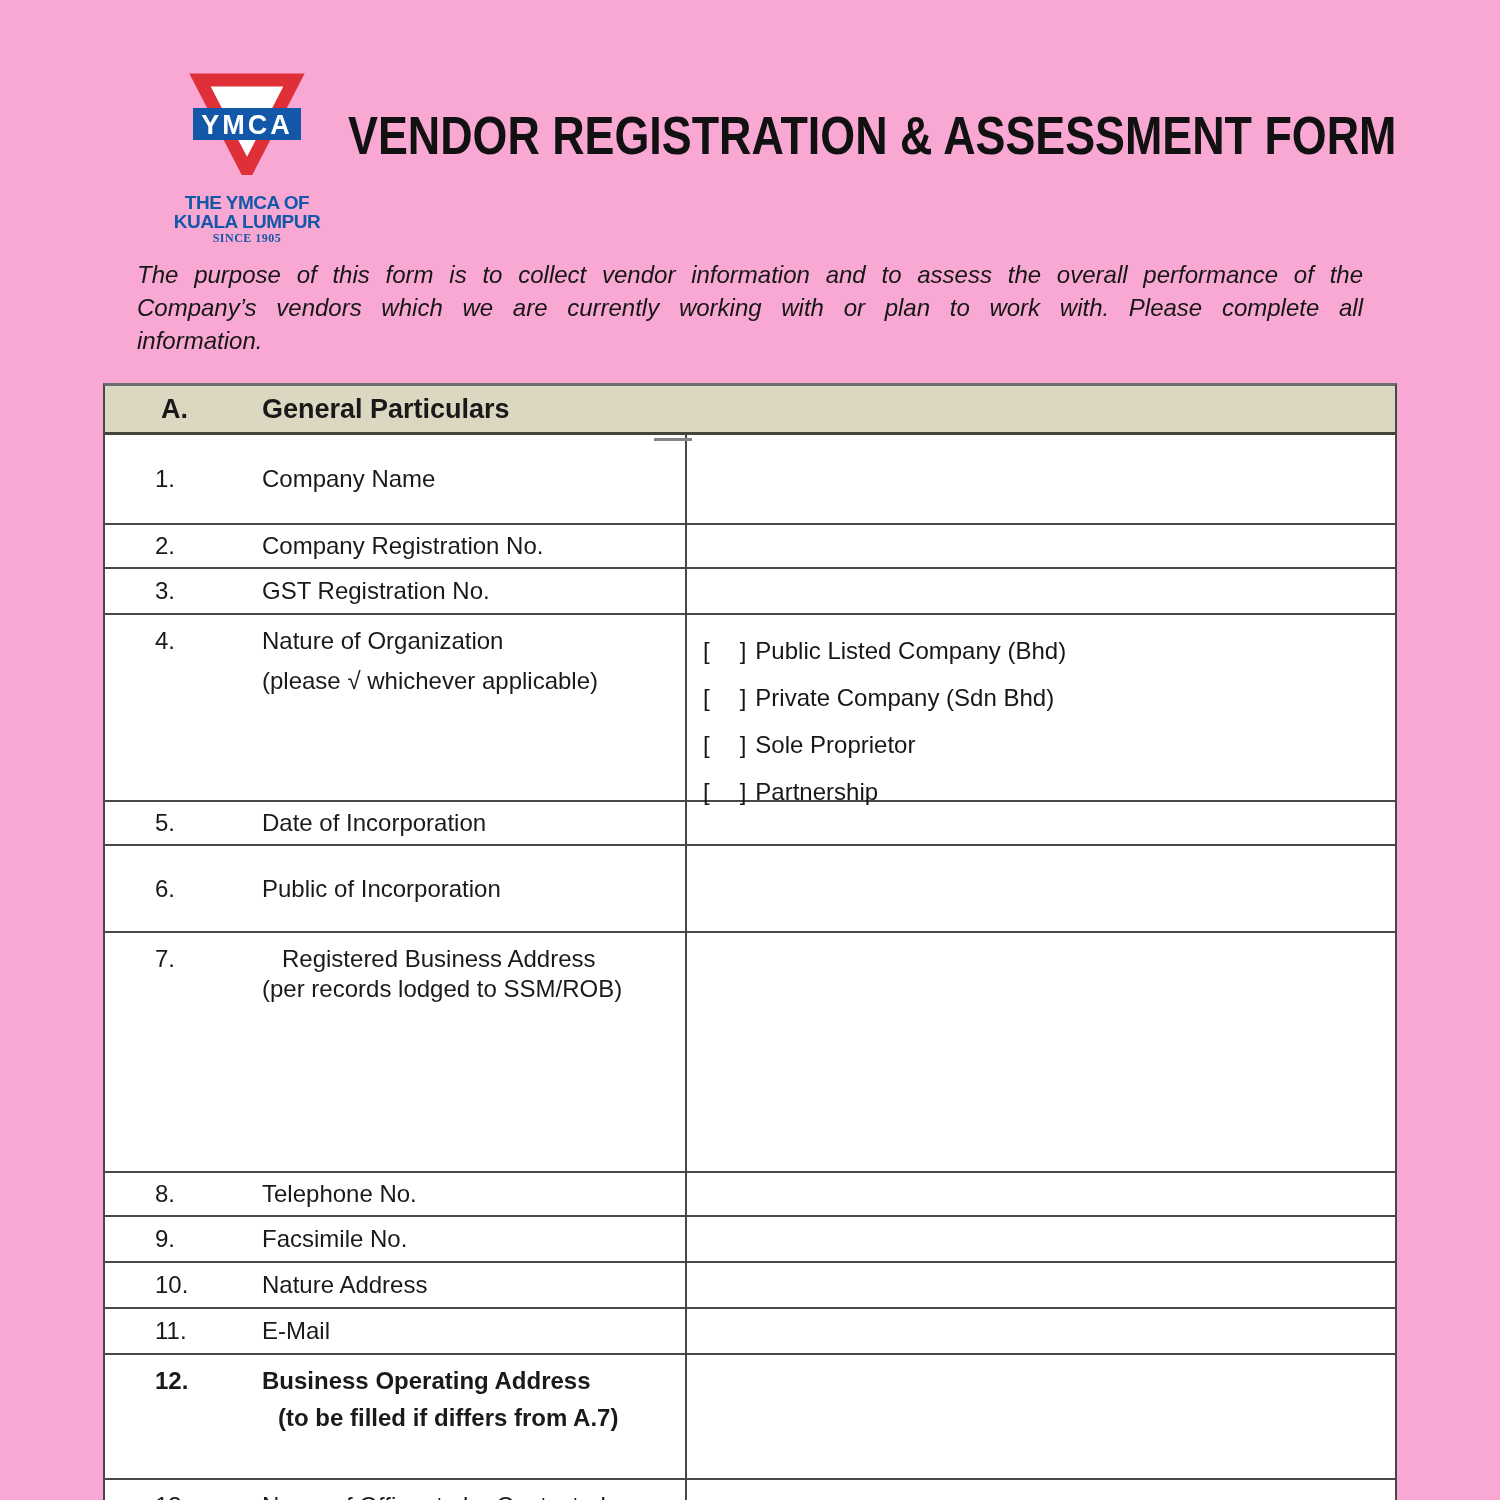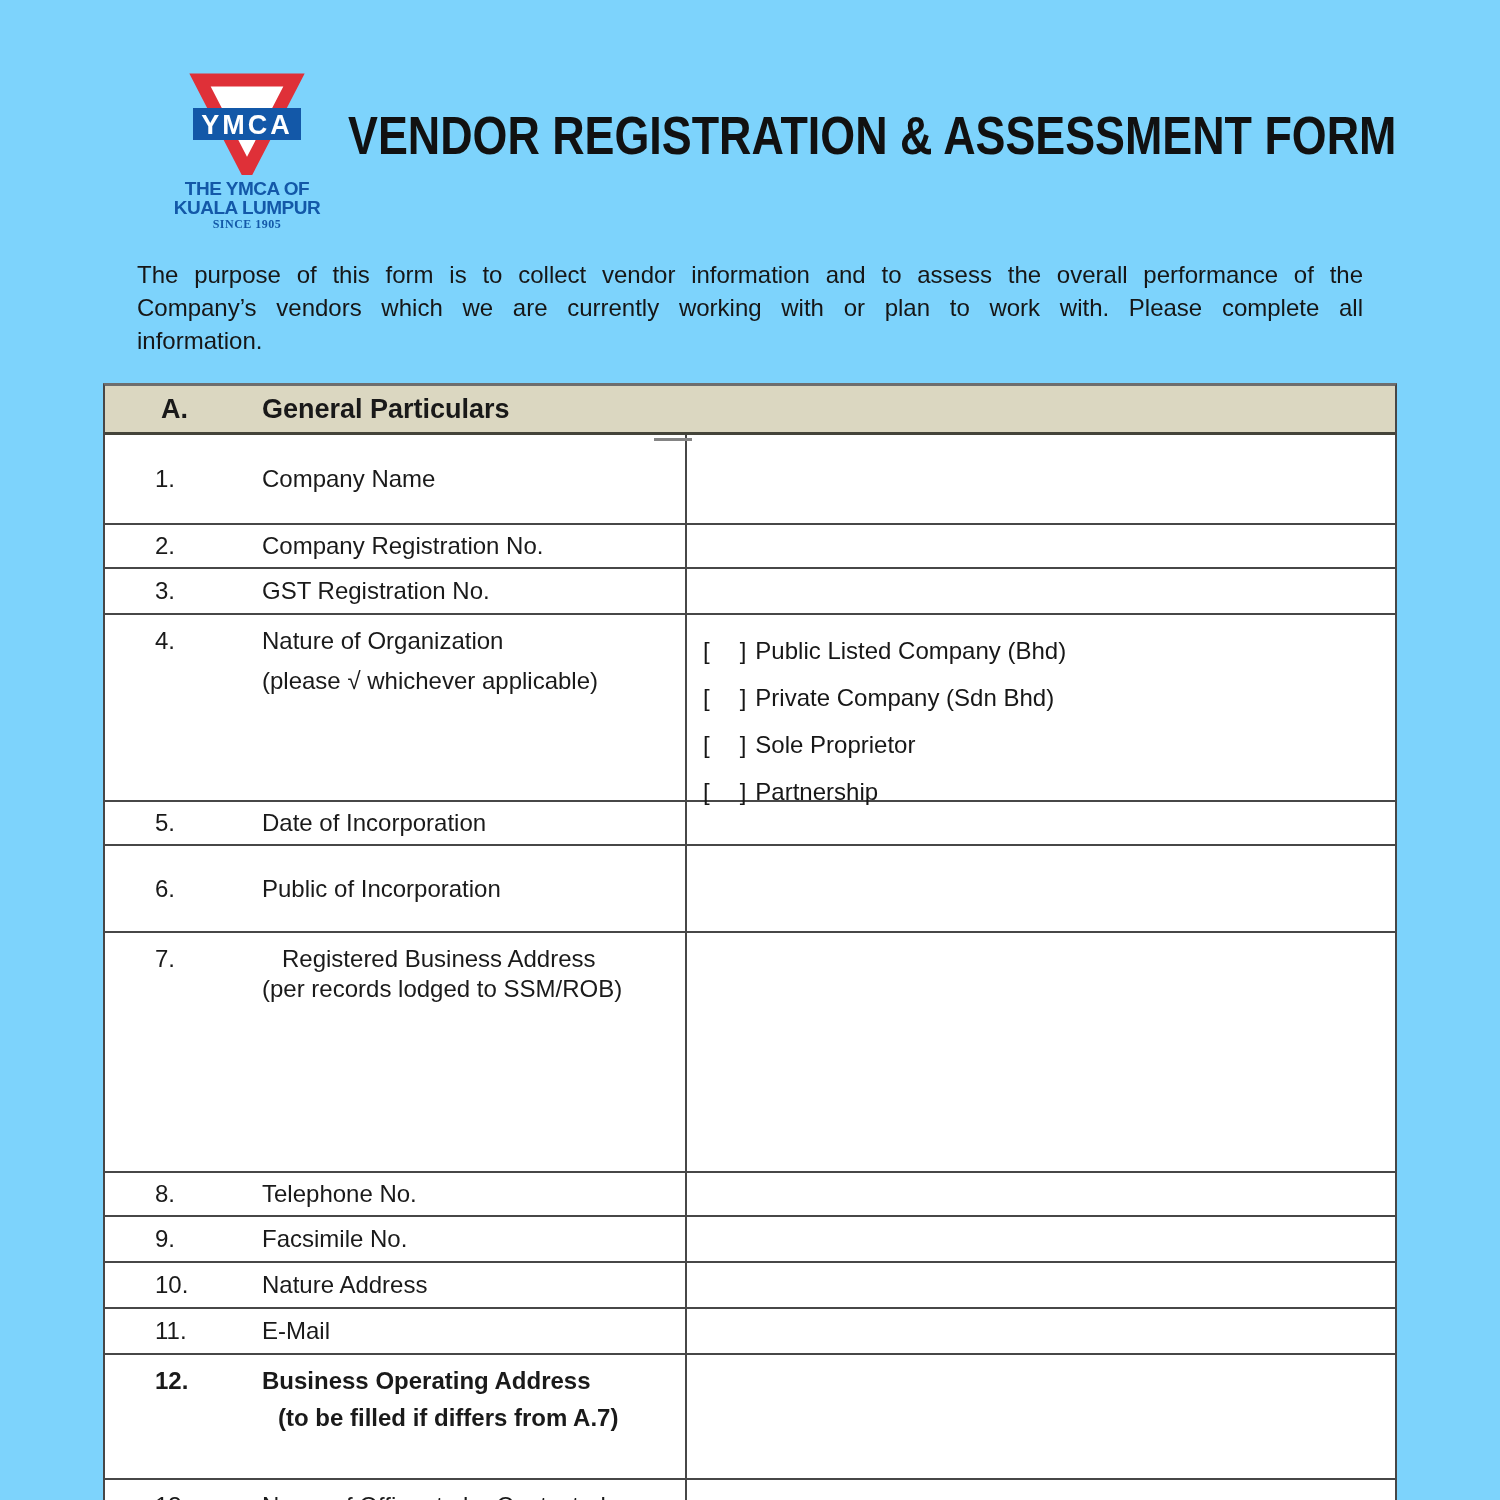"YMCA" .page { background: #7dd3fc -> #f9a8d4 }
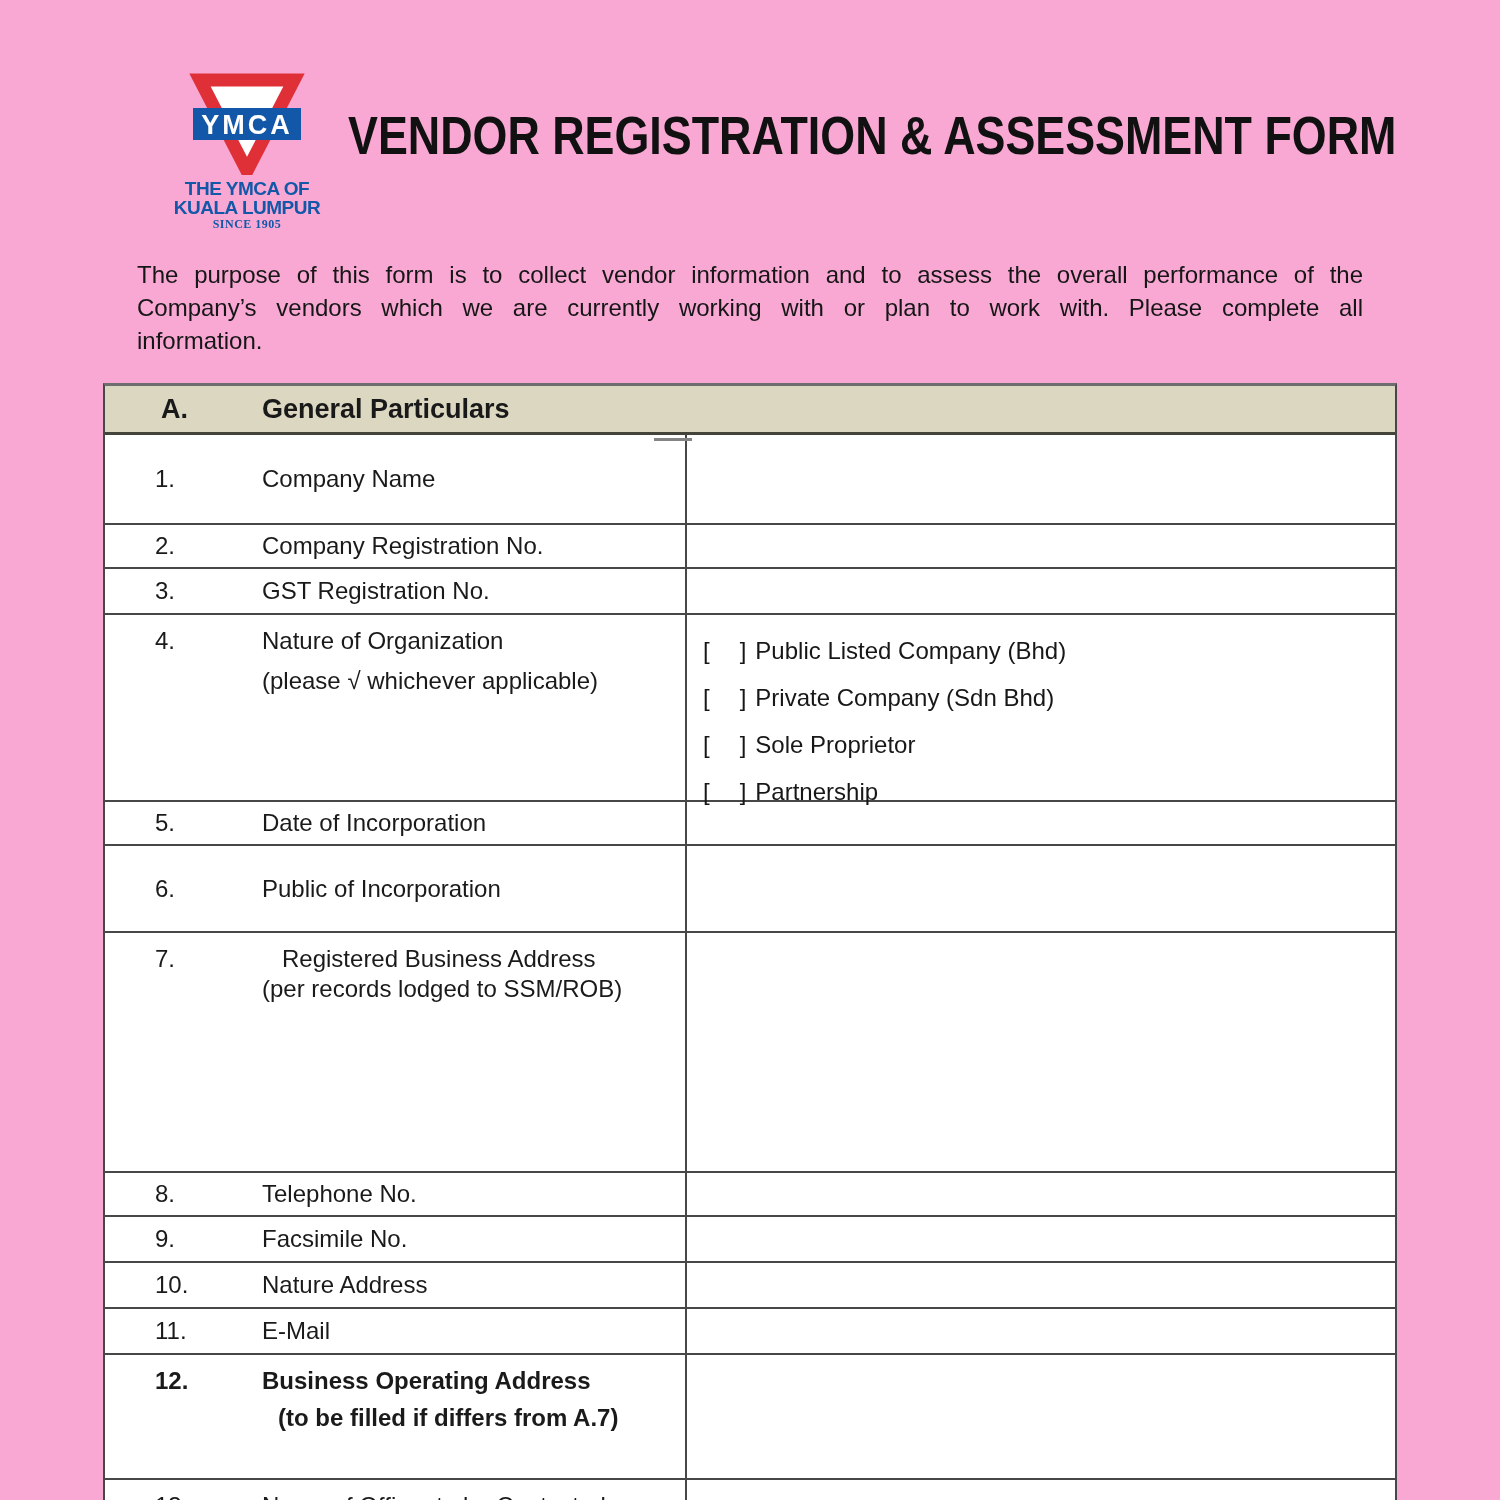"THE YMCA OF" .logo-text { margin-top: 4px -> 18px }
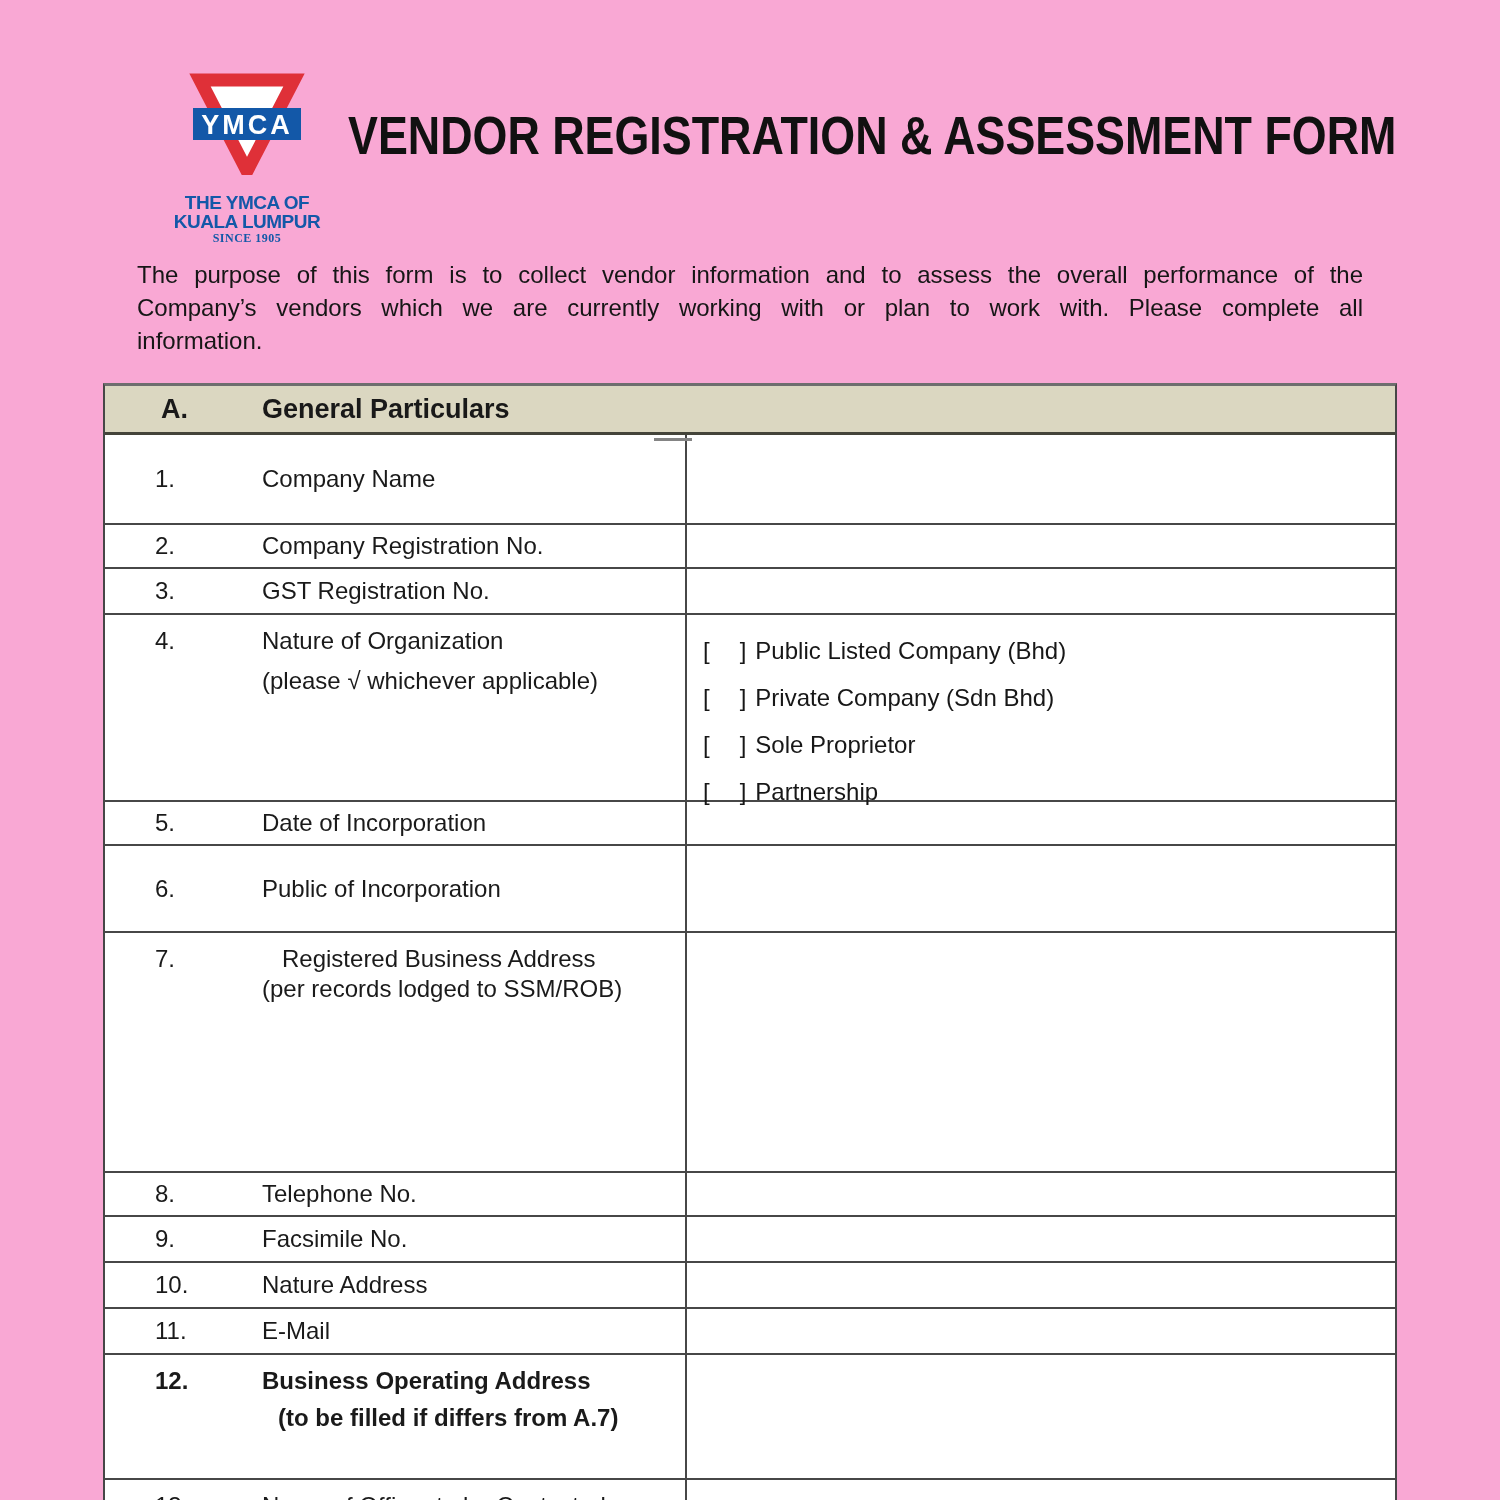"The purpose of this form" .intro .iline { font-style: none -> italic }
